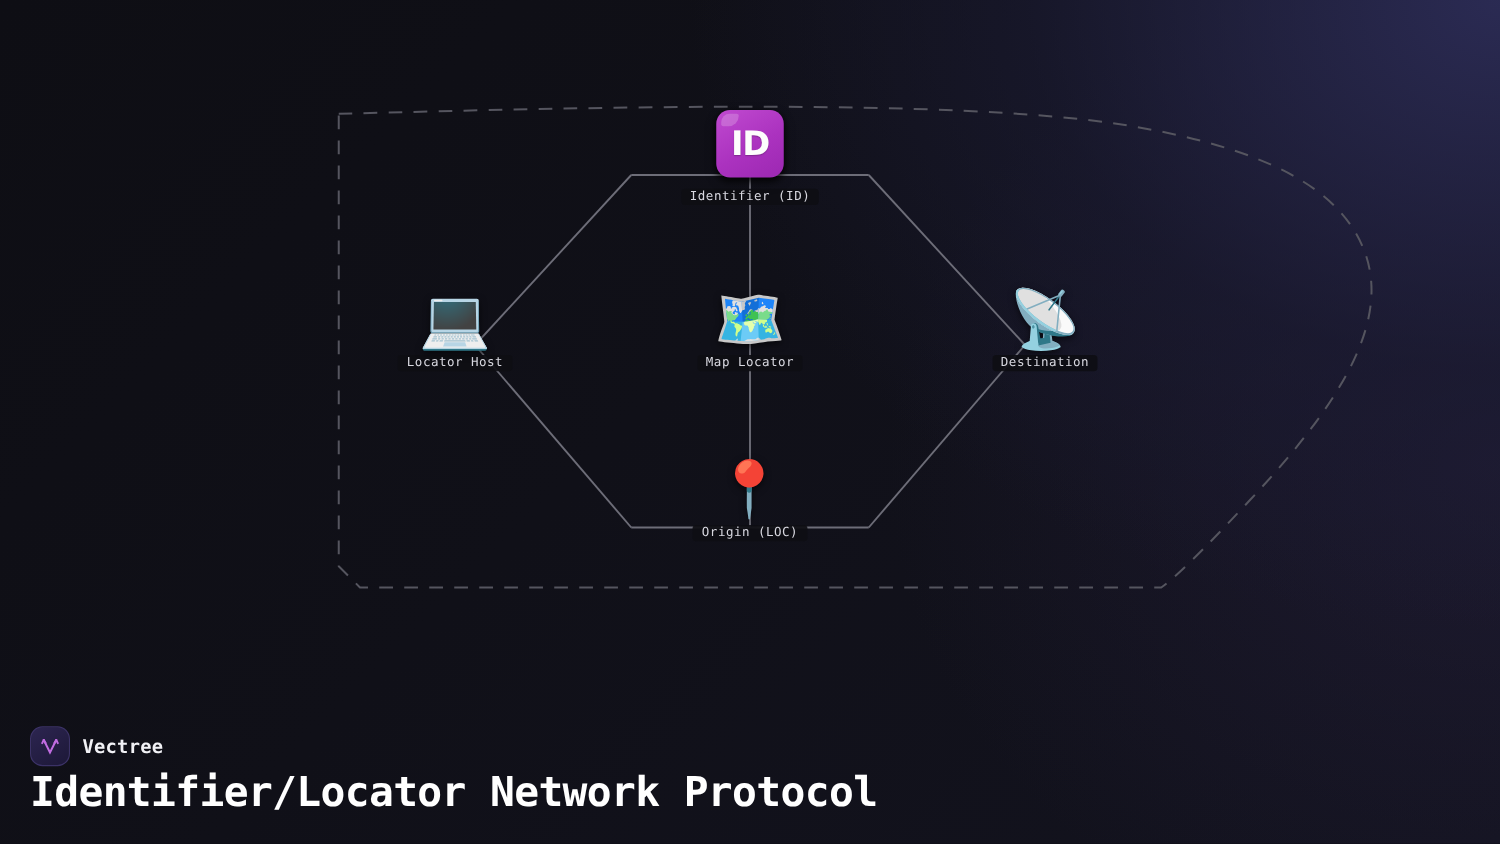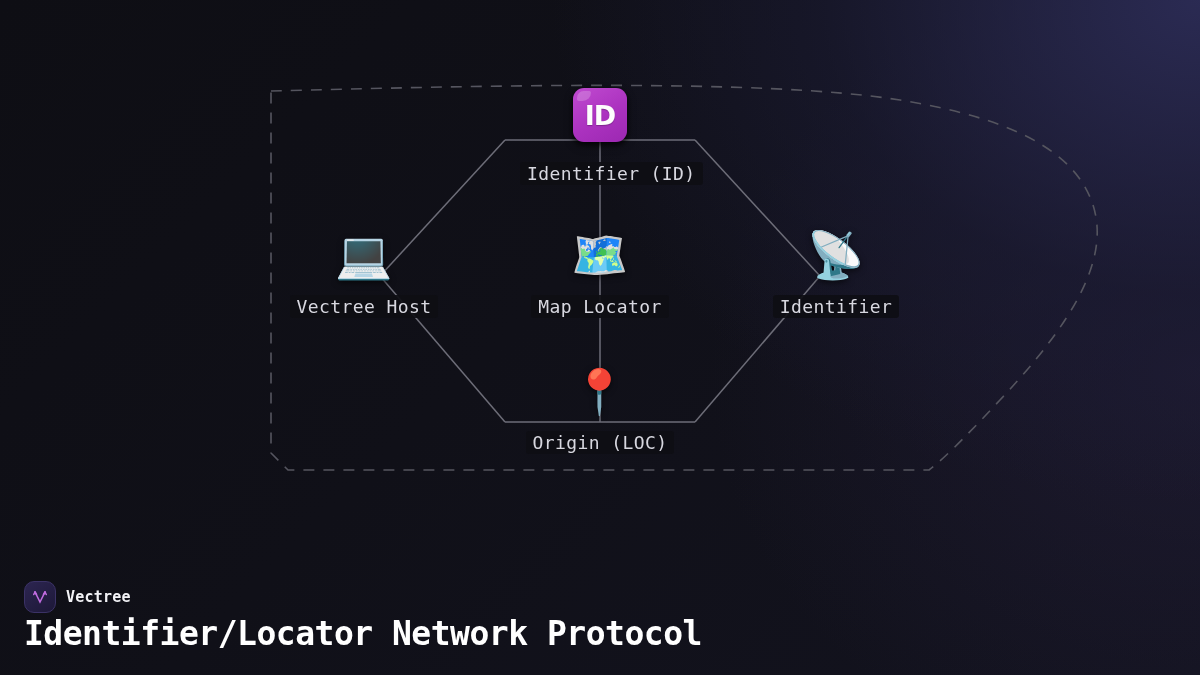"Identifier (ID)" .node .caption { font-size: 18px -> 10px; margin-top: 17px -> 1px }
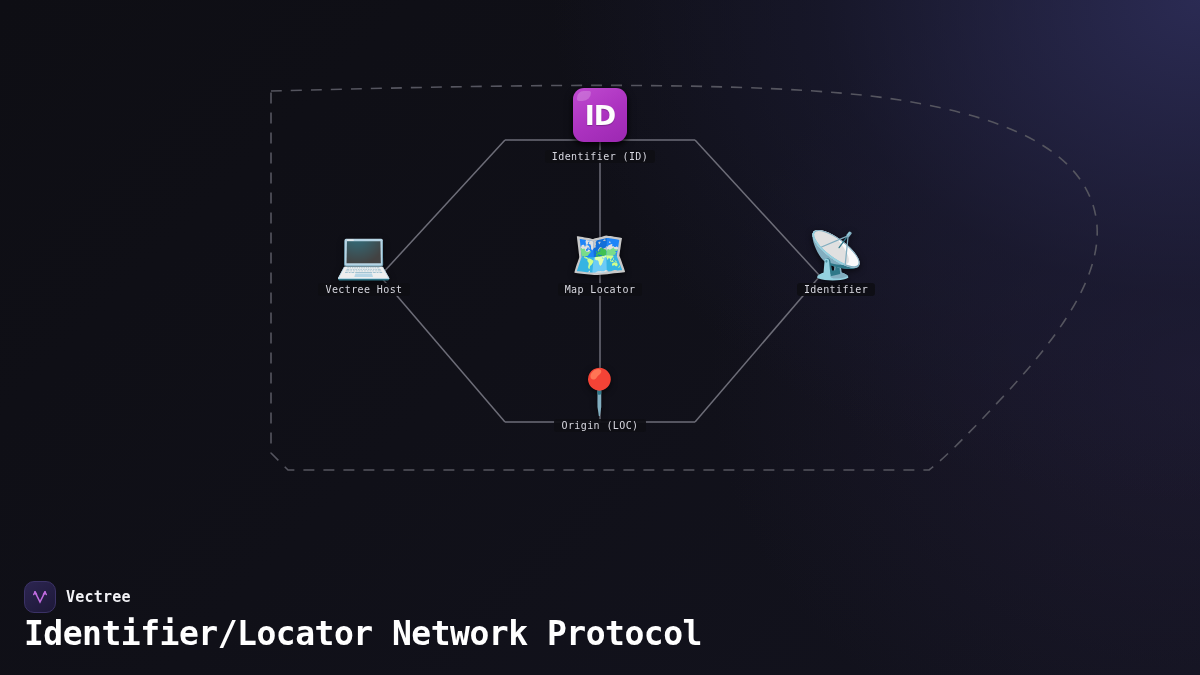"Vectree Host" span.caption { text: Vectree -> Locator }
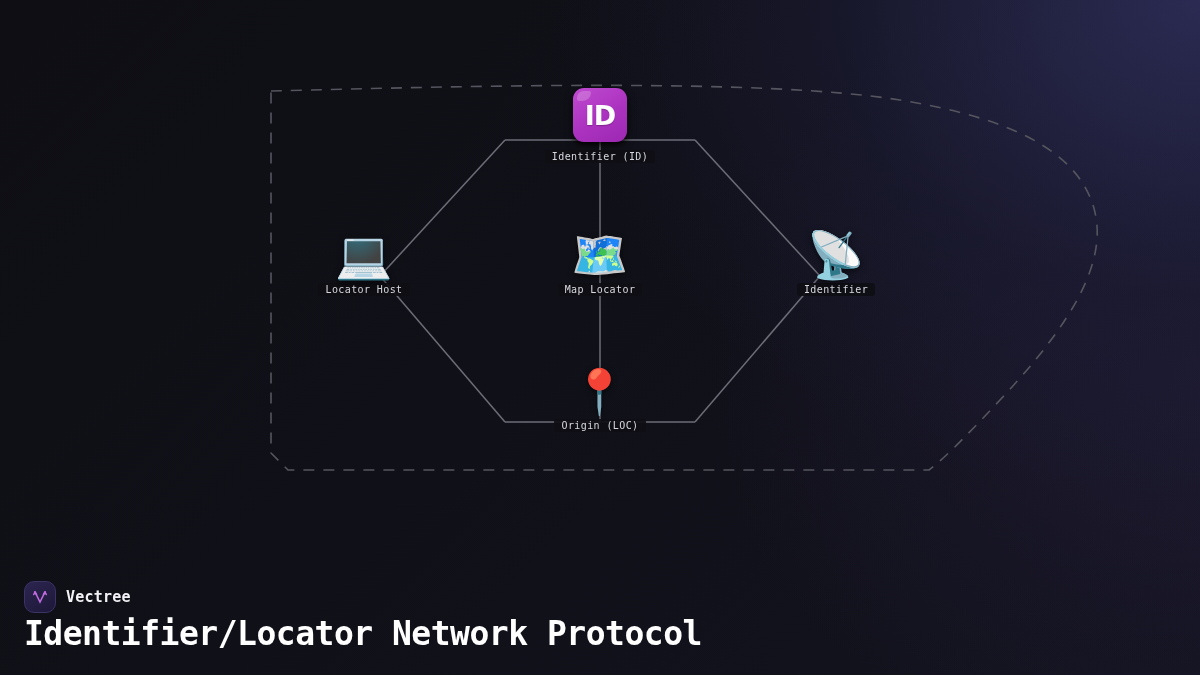"Identifier" span.caption { text: Identifier -> Destination }
